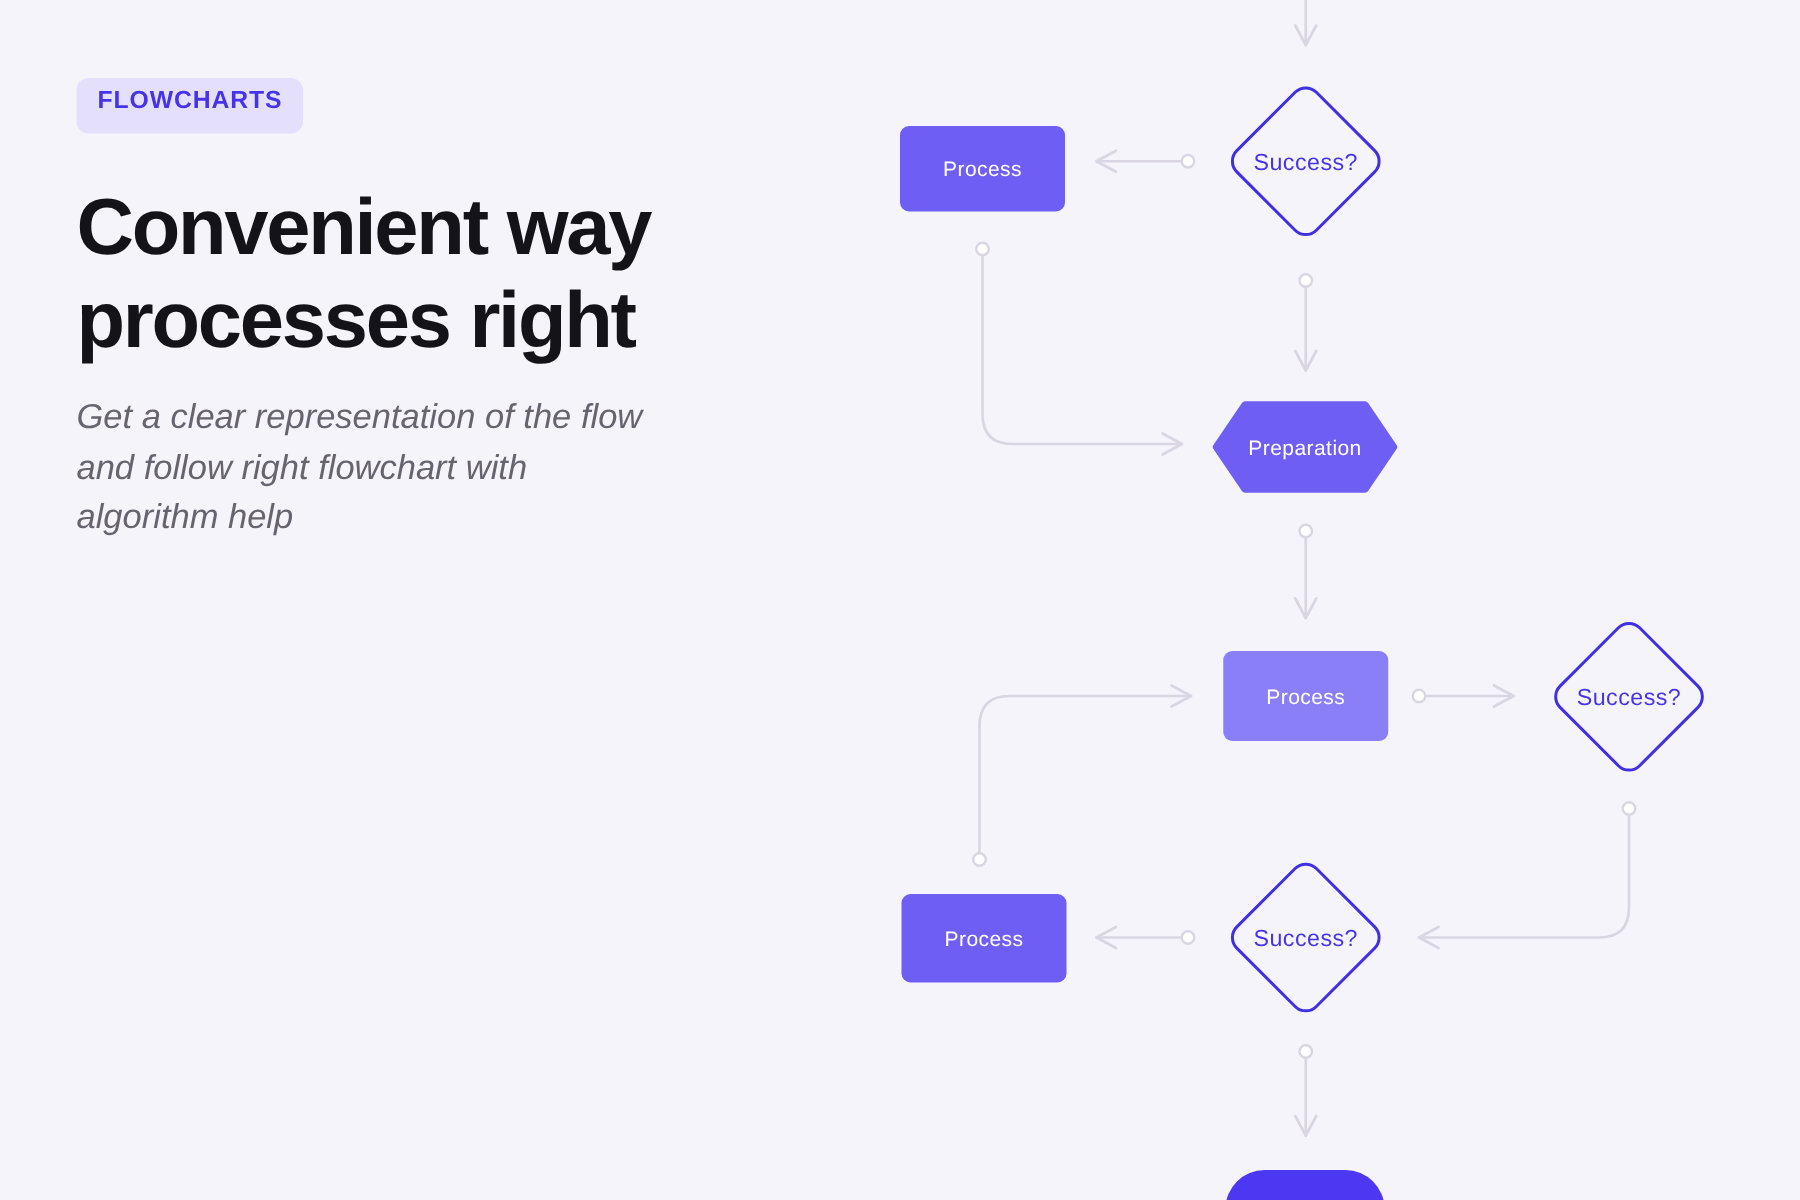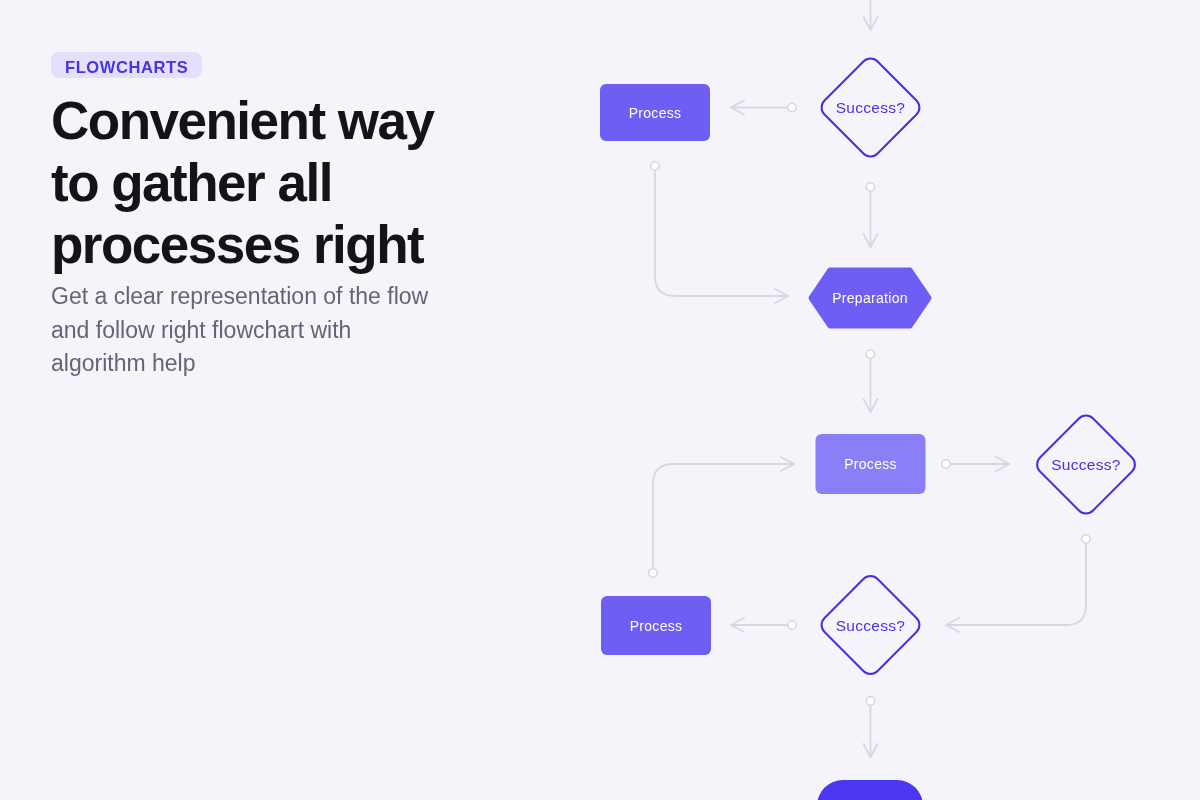"FLOWCHARTS" .badge { padding: 6px 14px 1px -> 6px 14px 12px }
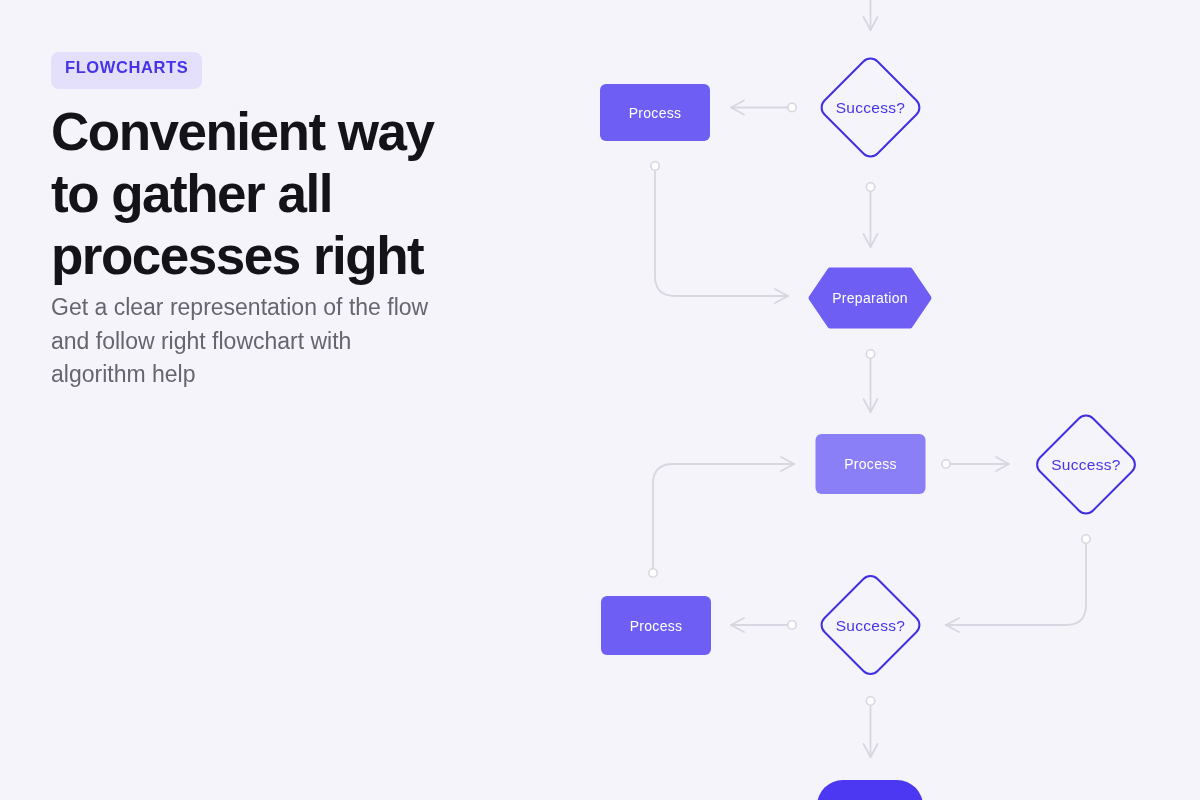"Convenient way" .heading { margin-top: 12px -> 32px }
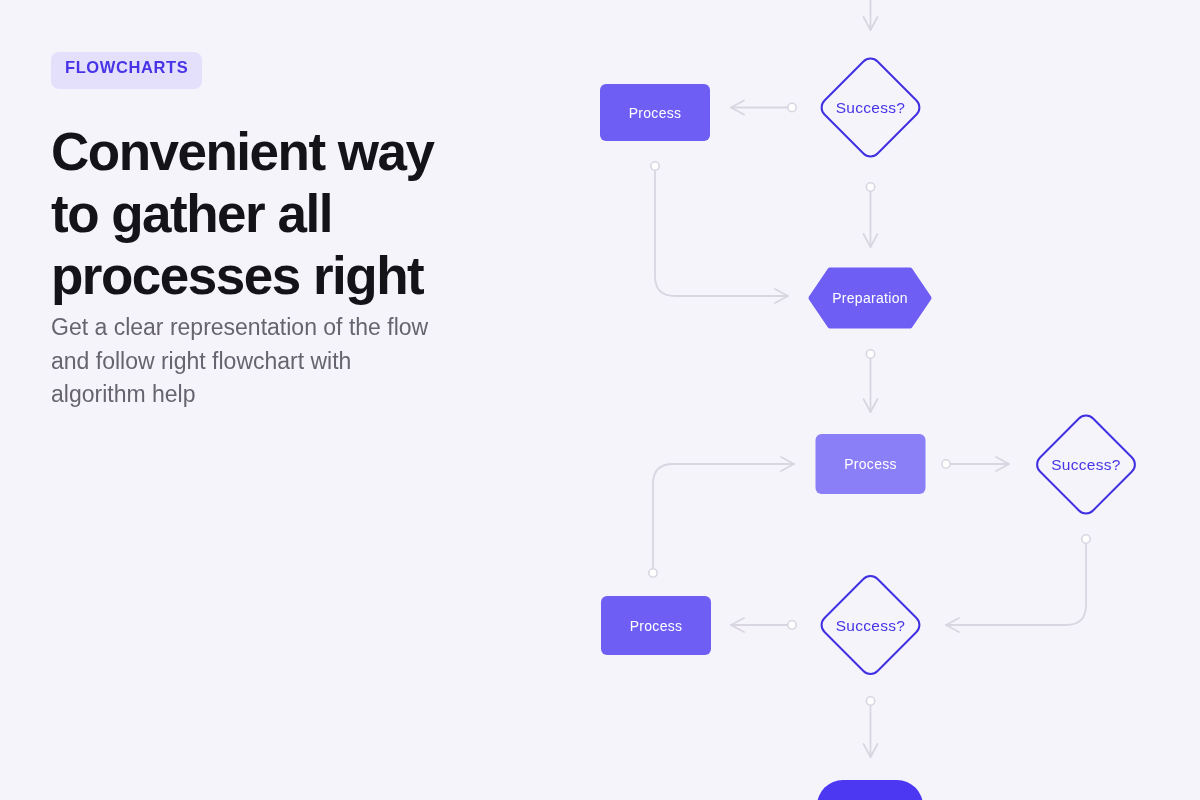"to gather all" div.line { html: <div>to gather all</div> -> none }
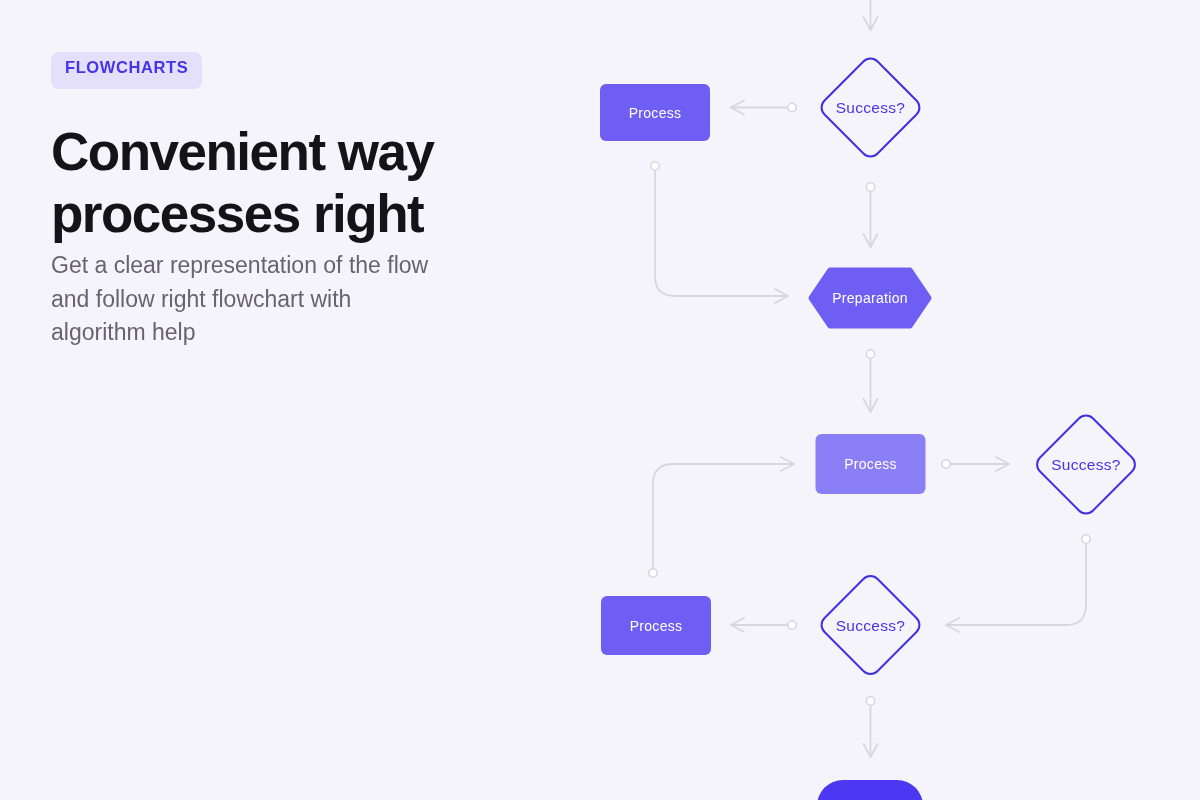"Get a clear representation of" .subtitle { font-style: none -> italic; margin-top: 4px -> 16px }
